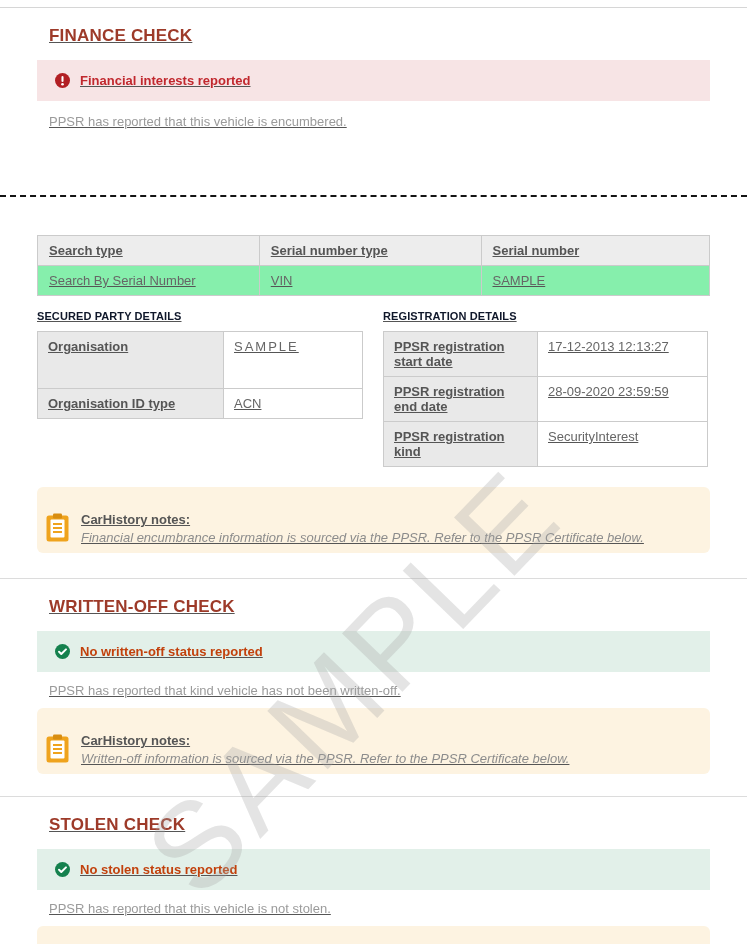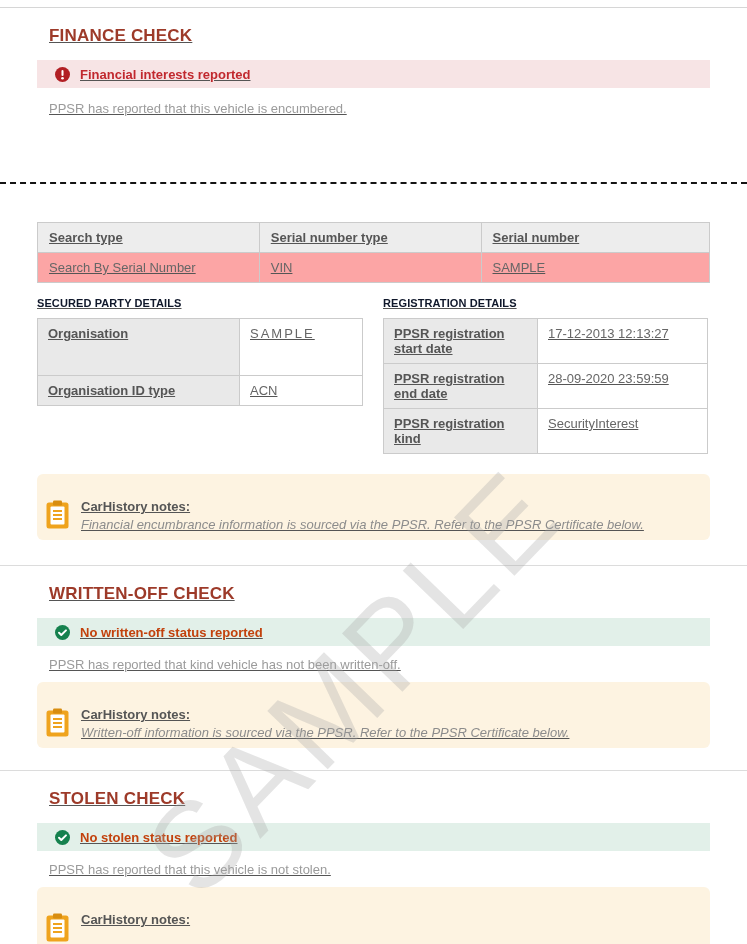"Financial interests reported" .status-bar { height: 28px -> 41px }
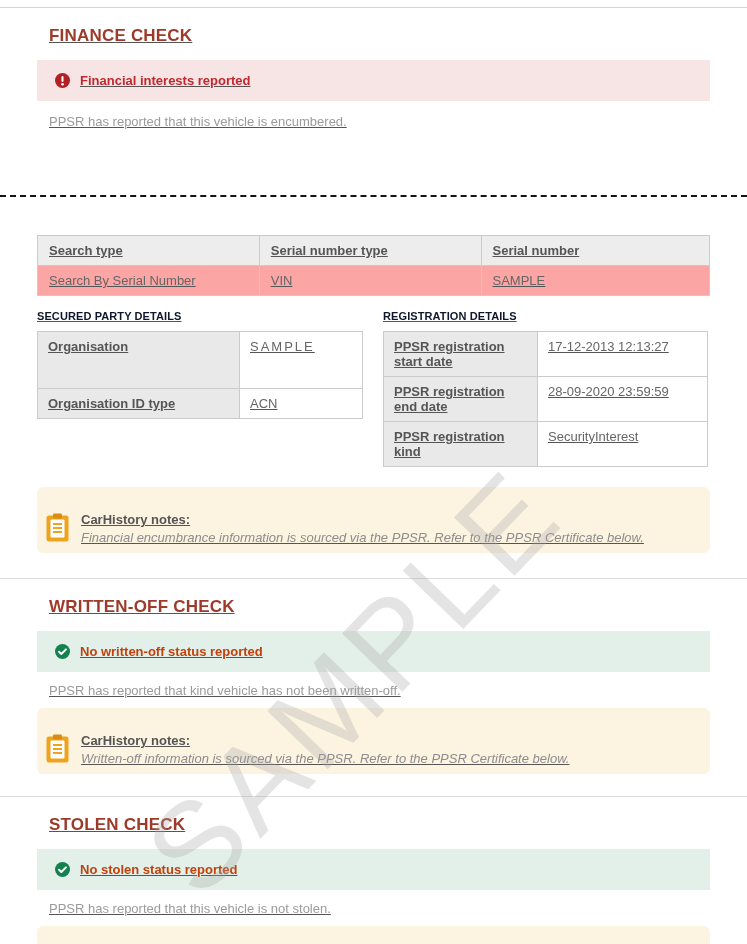"Search By Serial Number" .search-table td { background: #fca5a5 -> #86efac }
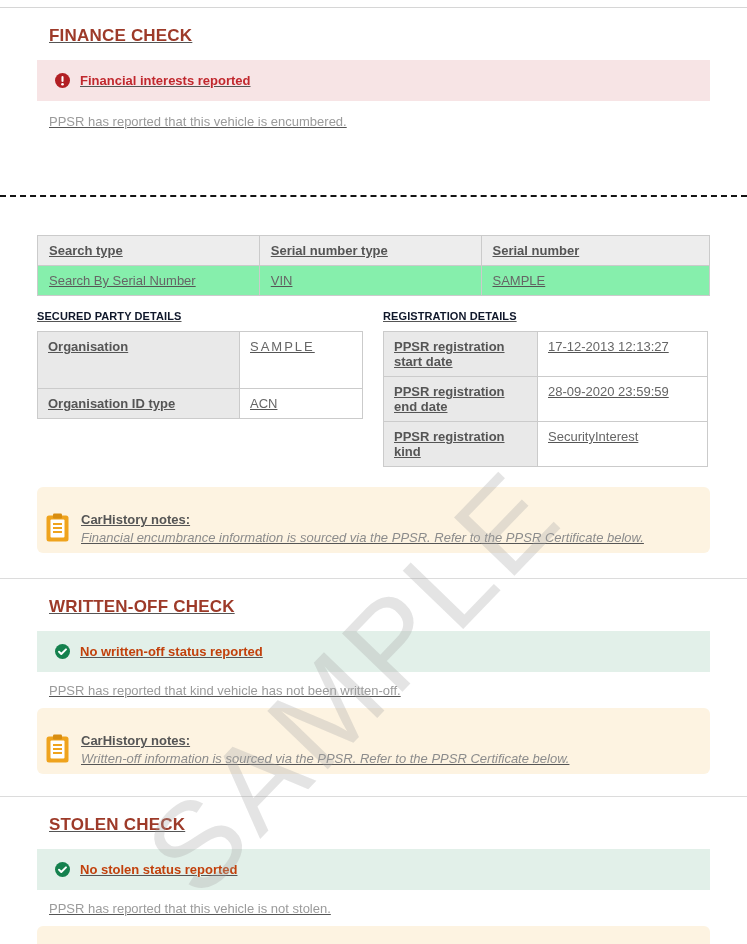"Organisation" .t-left td.lbl { width: 202px -> 186px }
